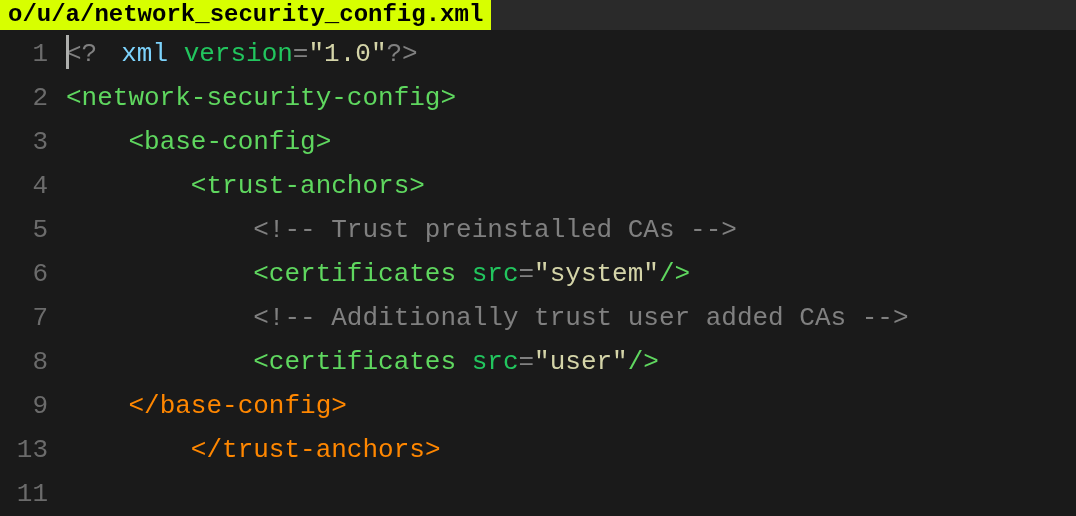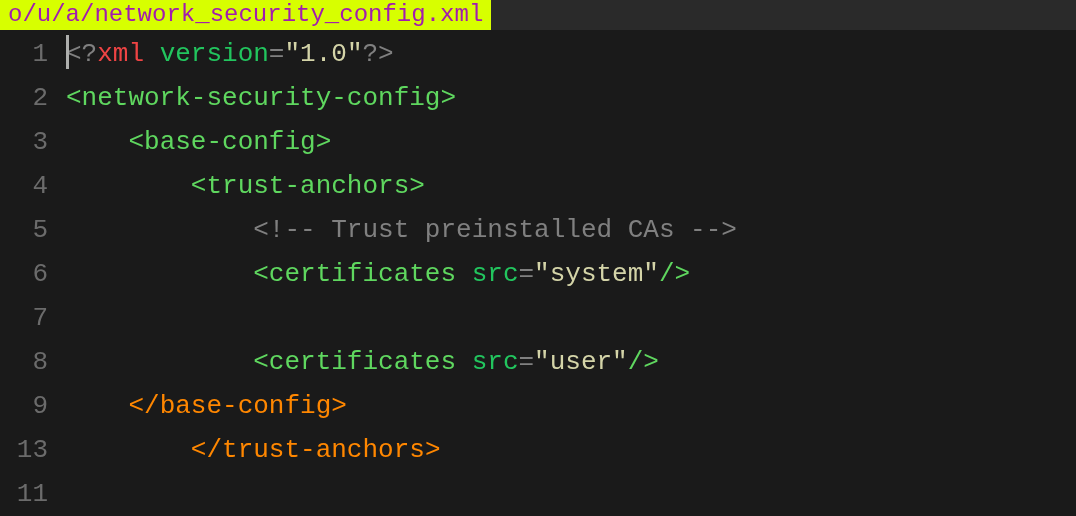"o/u/a/network_security_config.xml" .tab { color: #a21caf -> #000000; font-weight: 400 -> 700 }
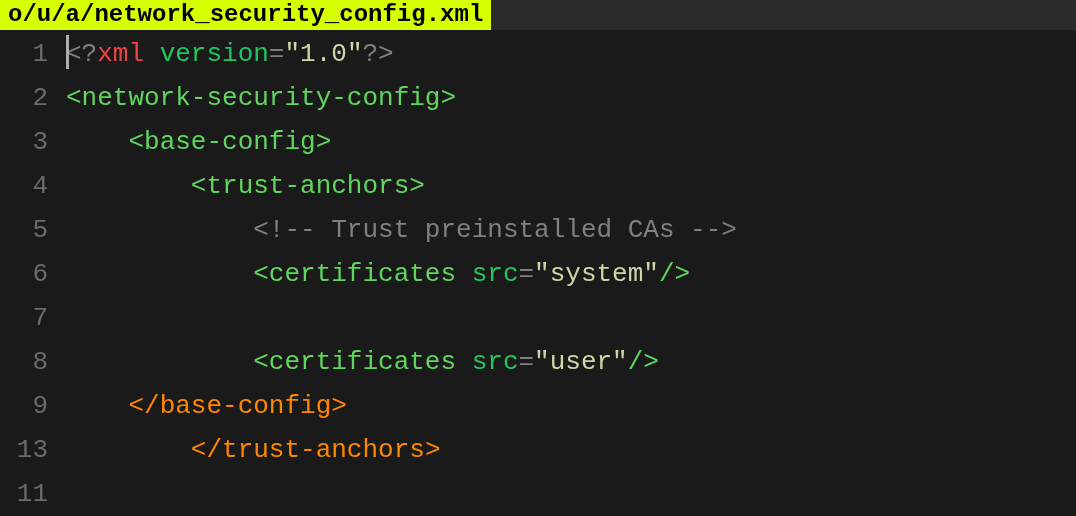"xml" .tok-pi { color: #ef4444 -> #7dd3fc; margin-left: none -> 24px }
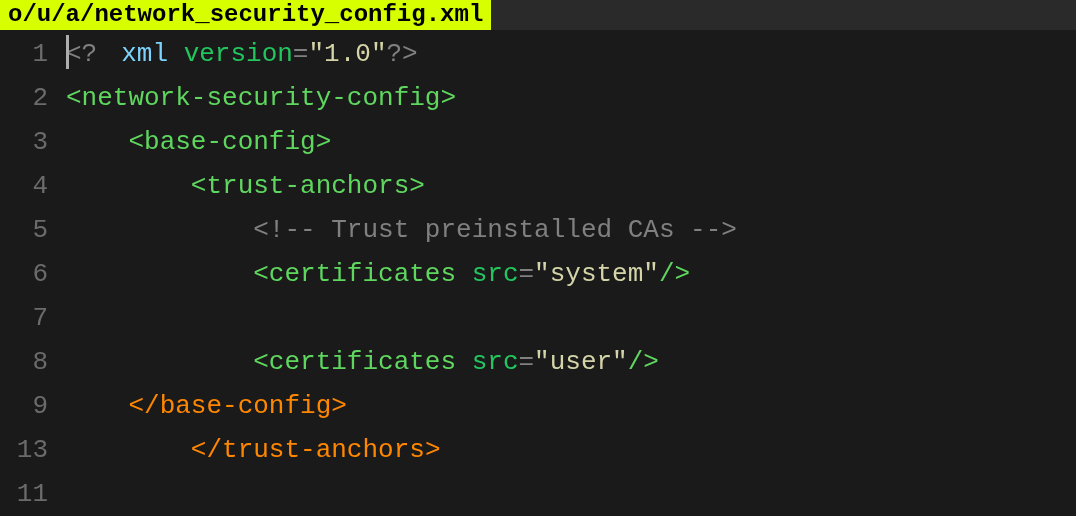"<!-- Additionally trust user added" span.tok-comment { html: none -> <span>&lt;!-- Additionally trust user added CAs --&gt;</span> }
